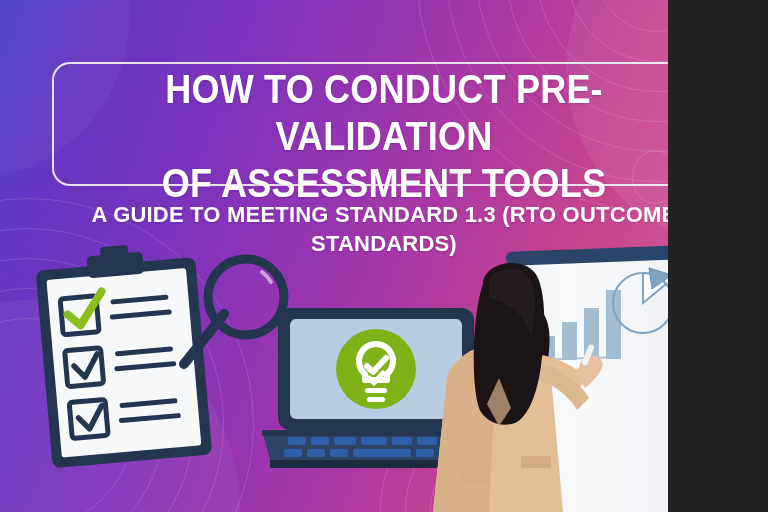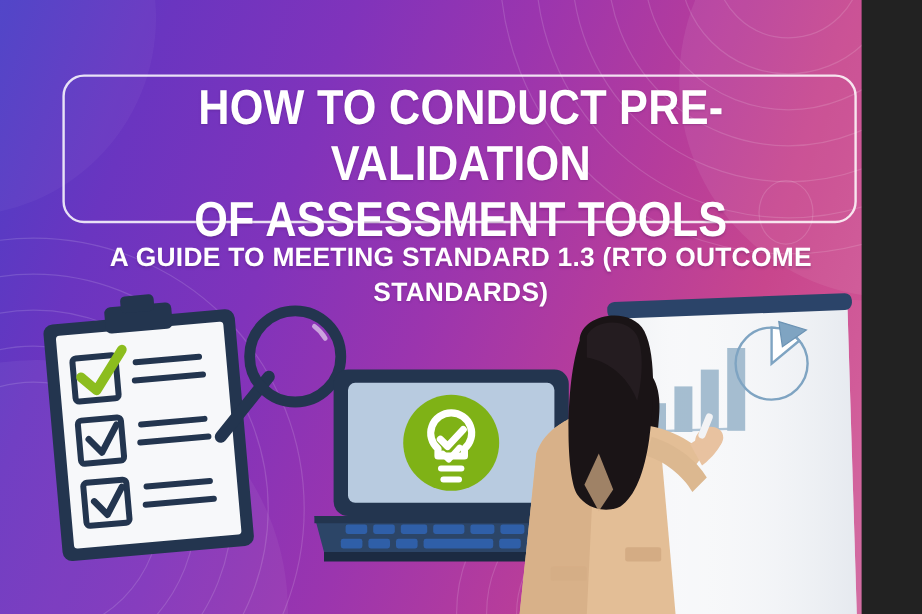"HOW TO CONDUCT PRE-VALIDATION" #canvas { padding-left: none -> 32px; width: 718px -> 636px }
